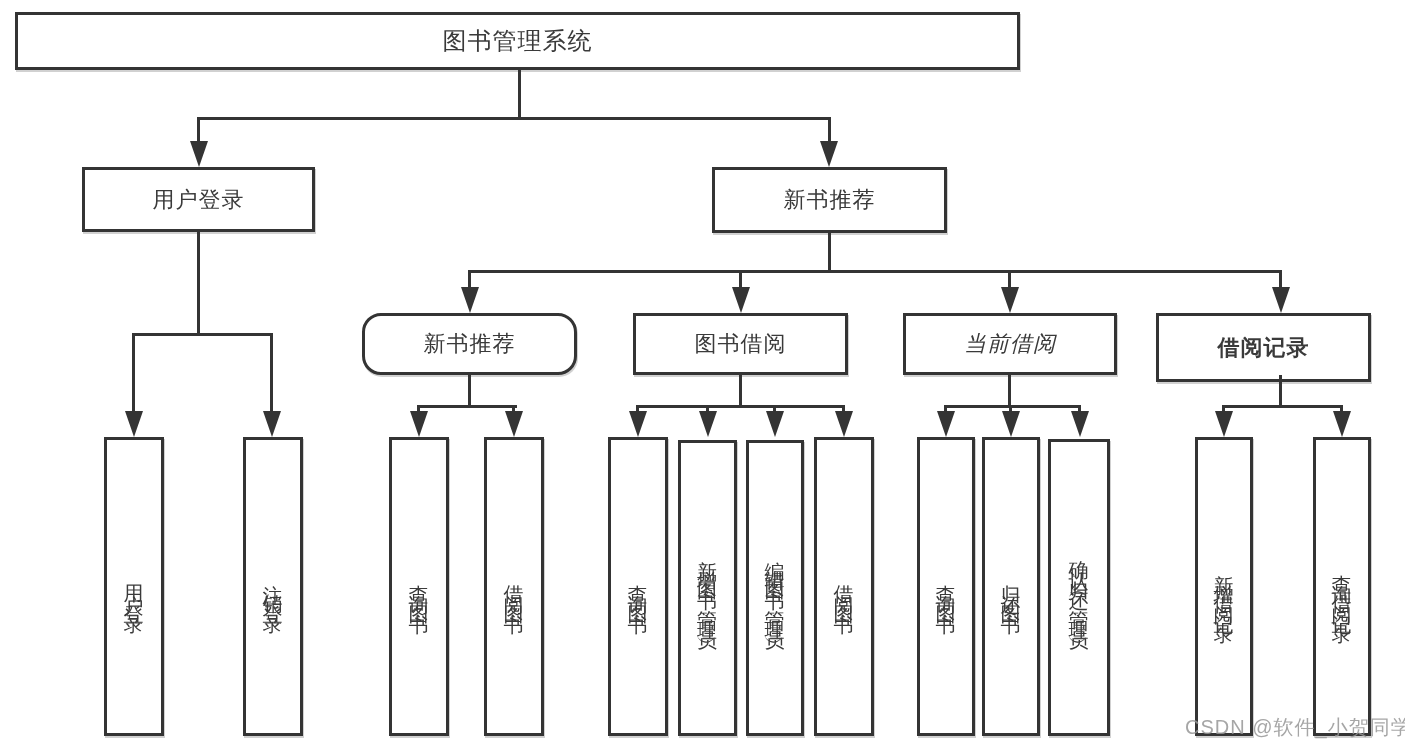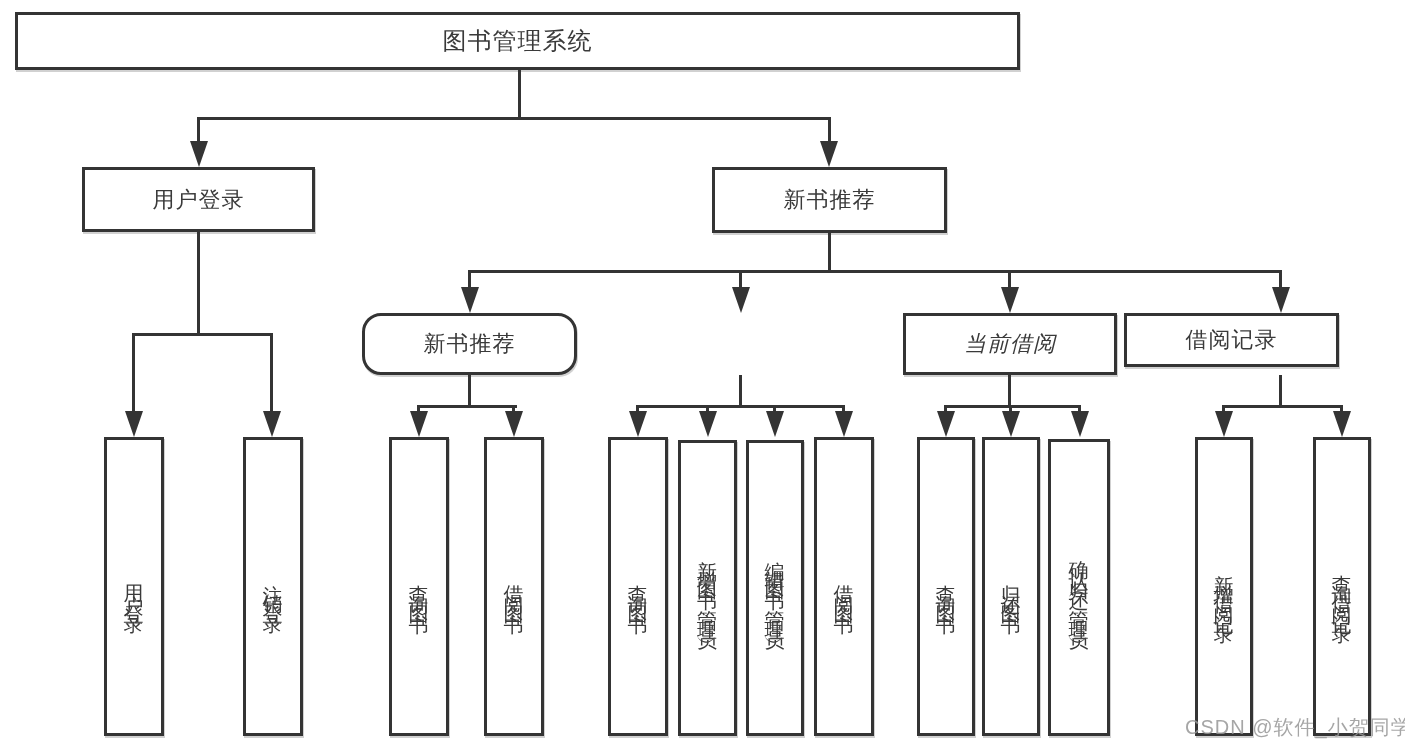"图书借阅" div.box { html: none -> <div> <span>图书借阅</span> </div> }
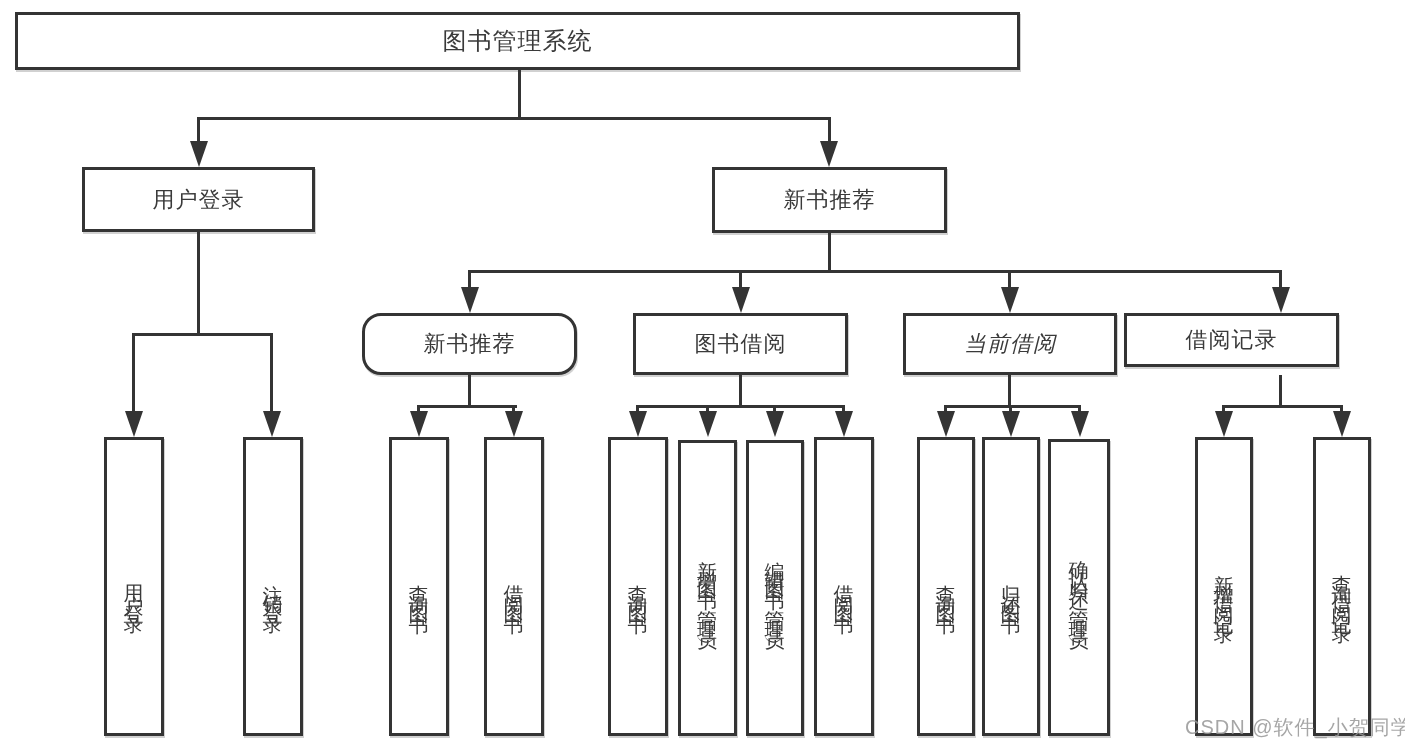"借阅记录" div.box { font-weight: none -> bold; height: 54px -> 69px; left: 1124px -> 1156px }
